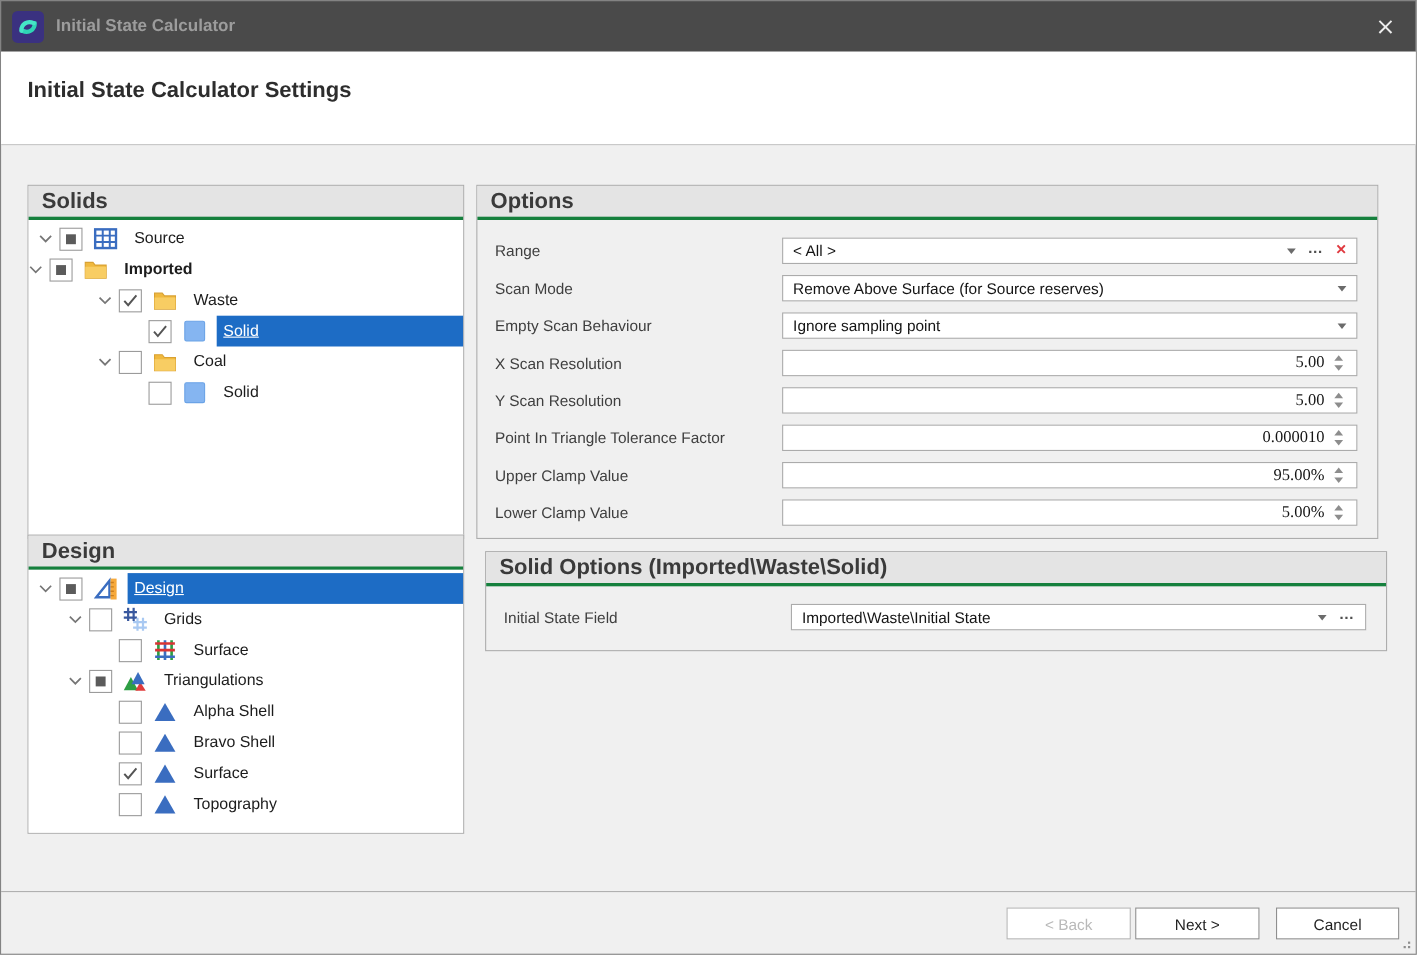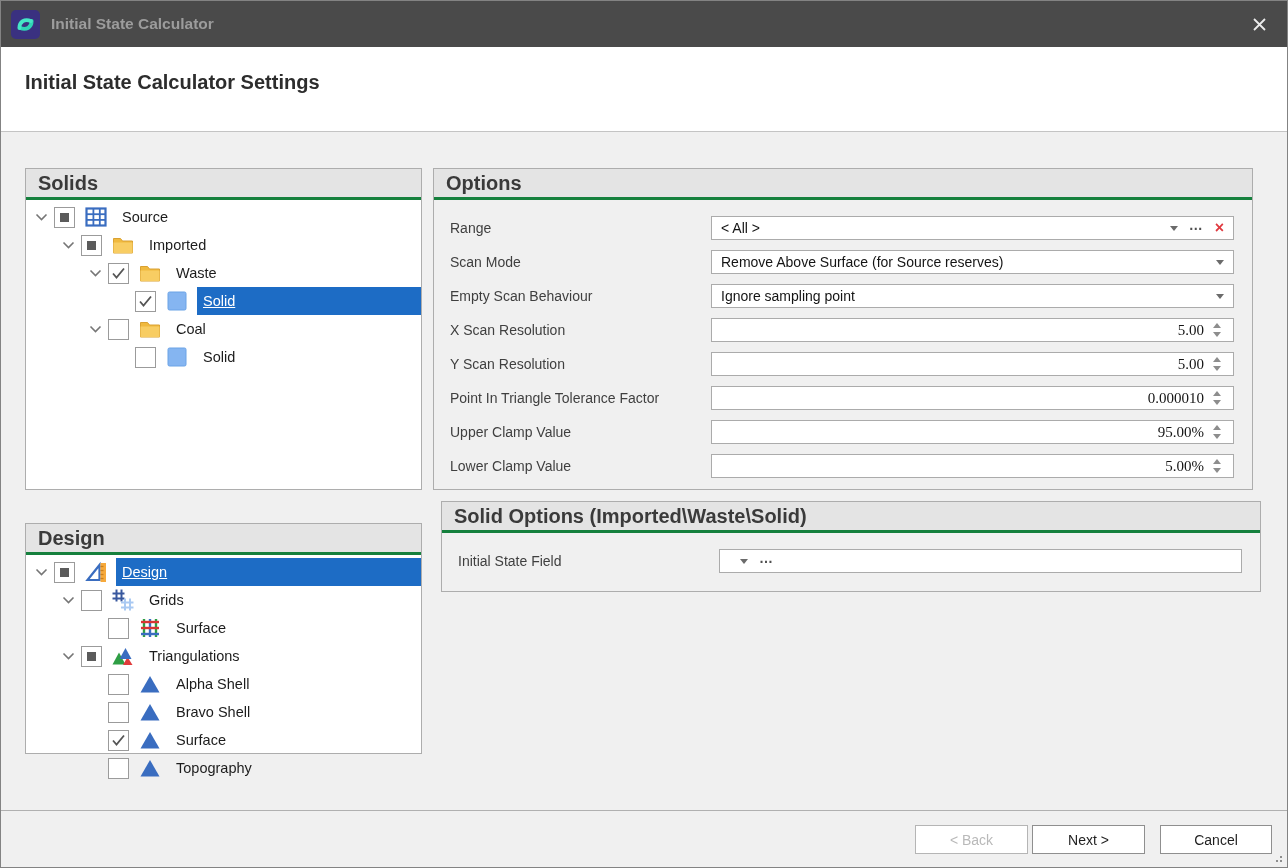"Imported" div.tree-row { font-weight: none -> bold; padding-left: 36px -> none }
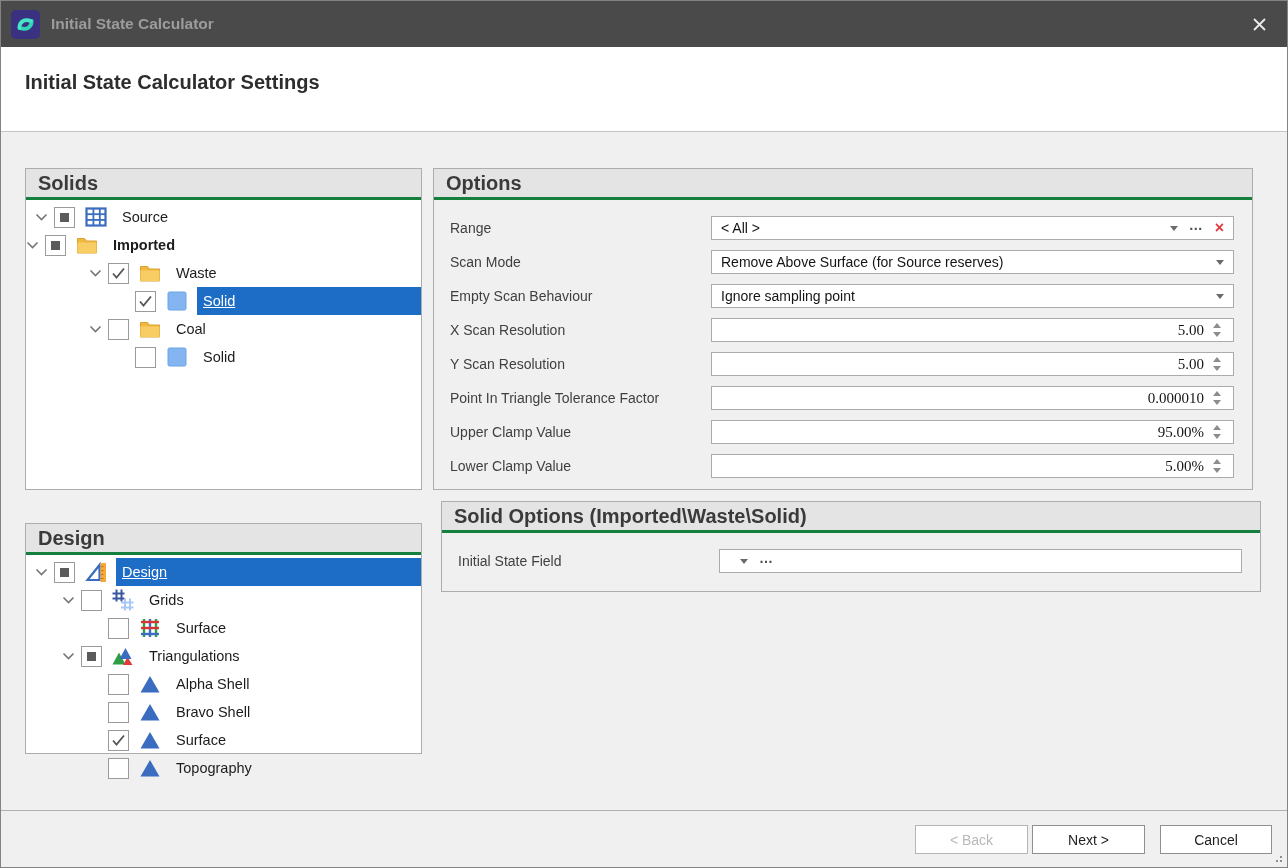"Design" div.groupbox { height: 231px -> 272px; top: 522px -> 485px }
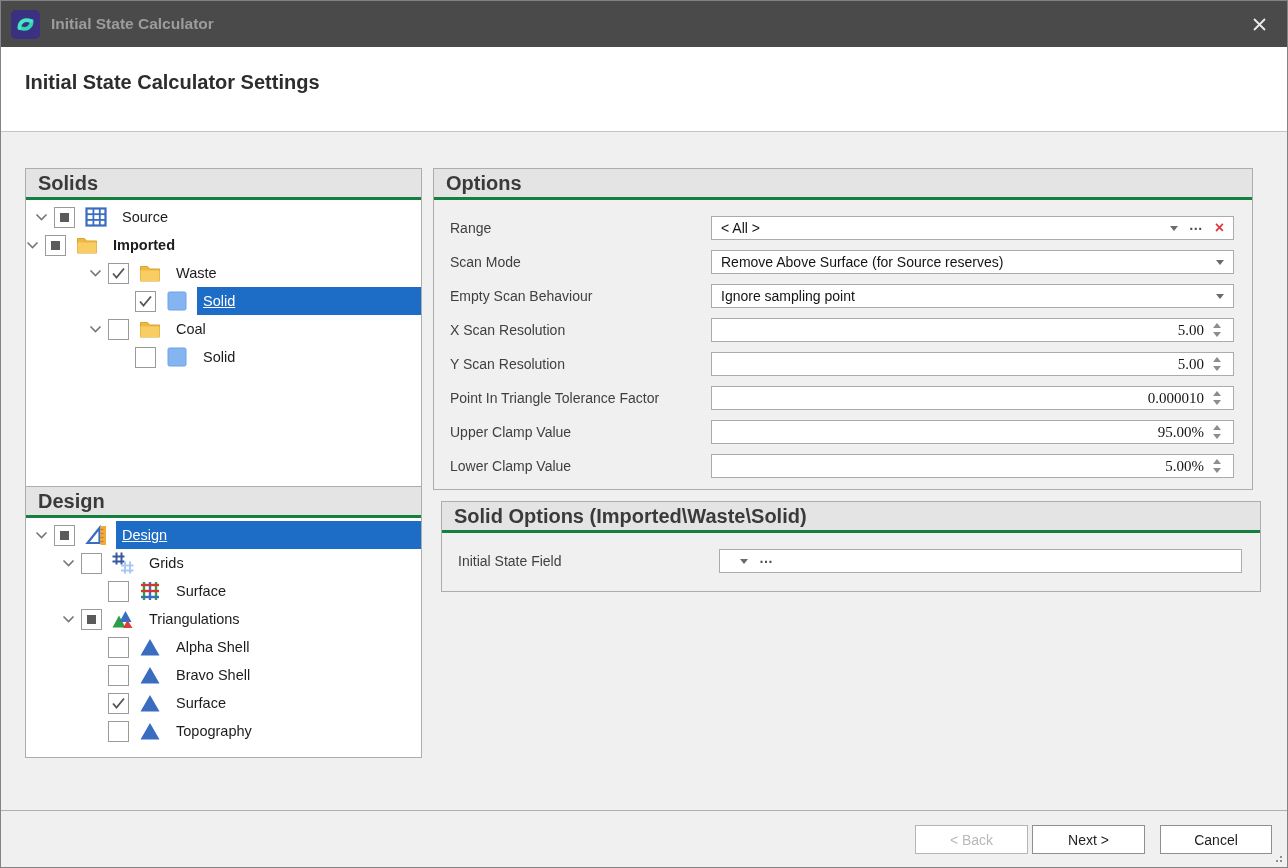"Imported\Waste\Initial State" span.value { html: none -> <span>Imported\Waste\Initial State</span> }
